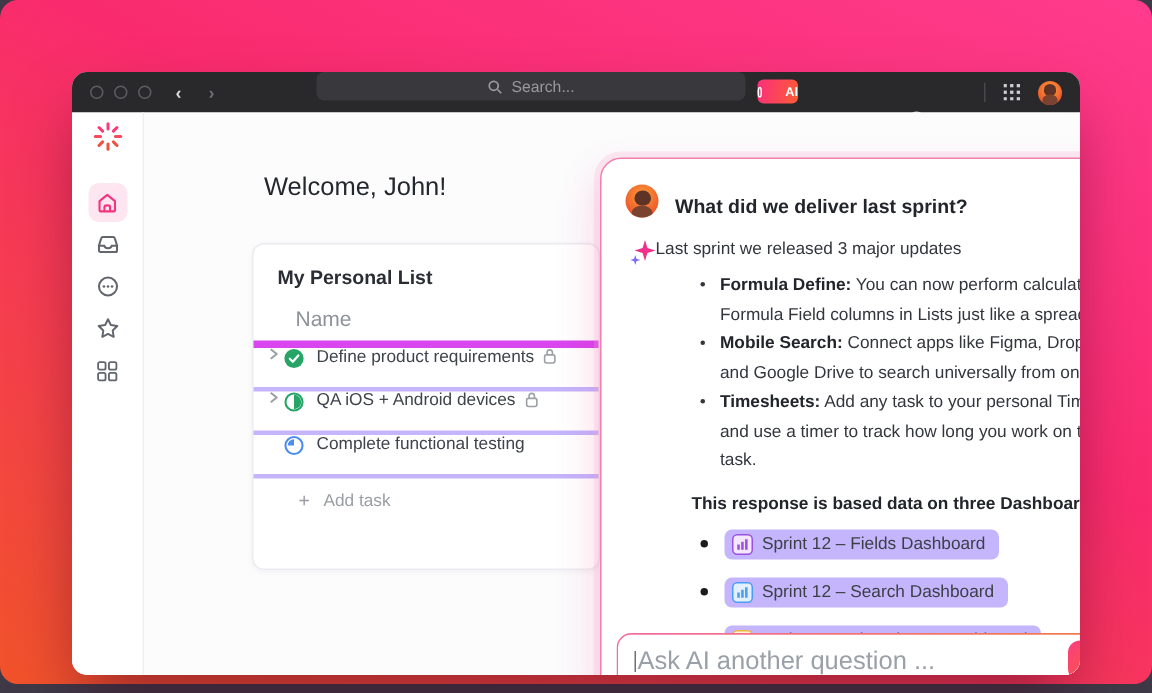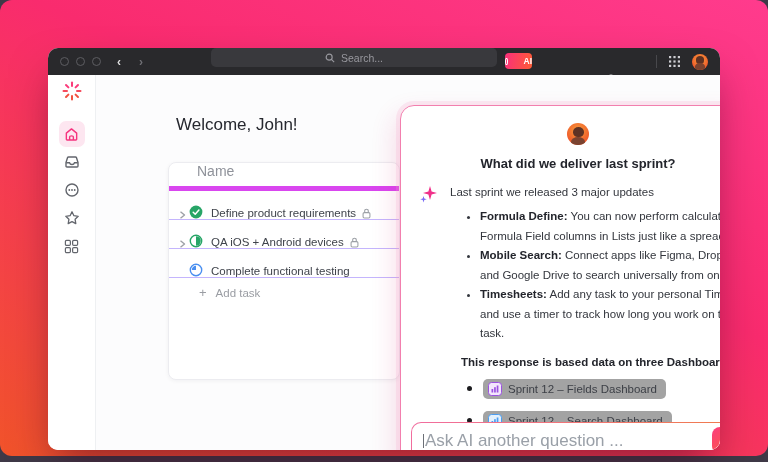"What did we deliver last" .qrow { align-items: center -> flex-end; flex-direction: column -> none }
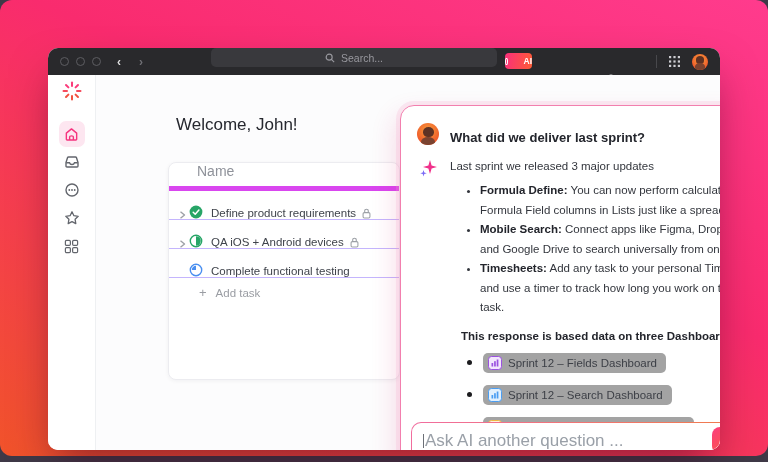"Last sprint we released 3" .arow { gap: 13px -> none }
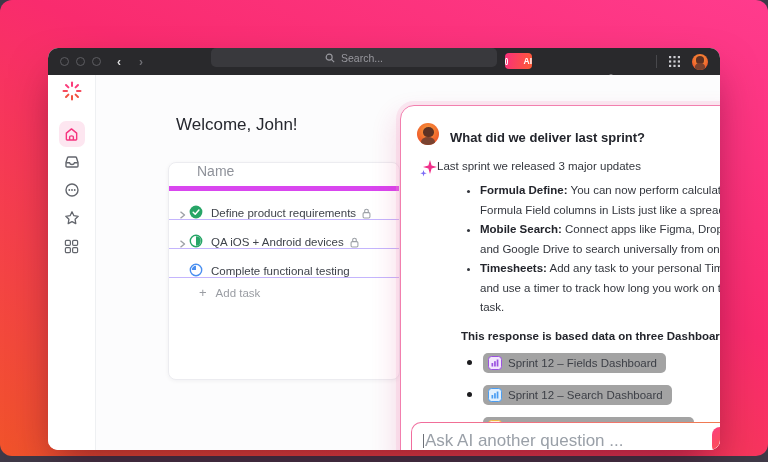"My Personal List" div.card-title { html: none -> <div>My Personal List</div> }
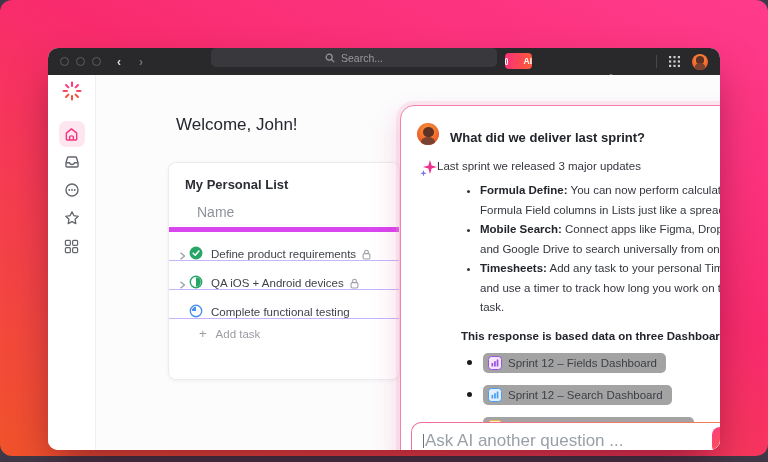"Define product requirements" .trow { align-items: flex-end -> flex-start; border-bottom: 1px solid #c4b5fd -> 3px solid #c4b5fd }
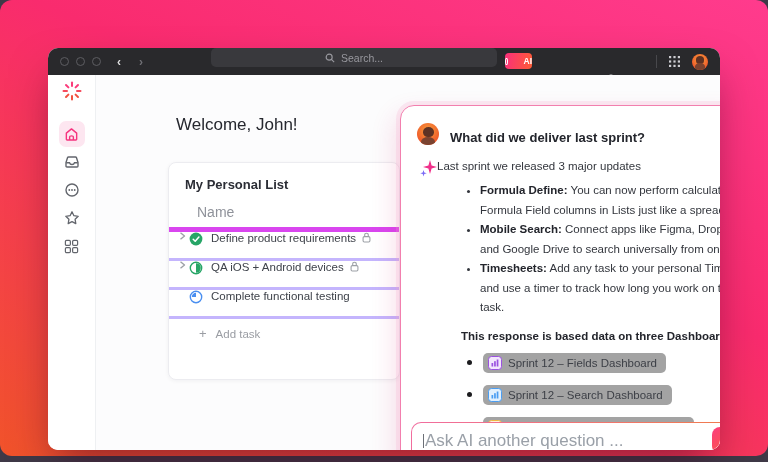"Sprint 12 – Fields Dashboard" .chip { background: #a3a3a3 -> #c4b5fd }
